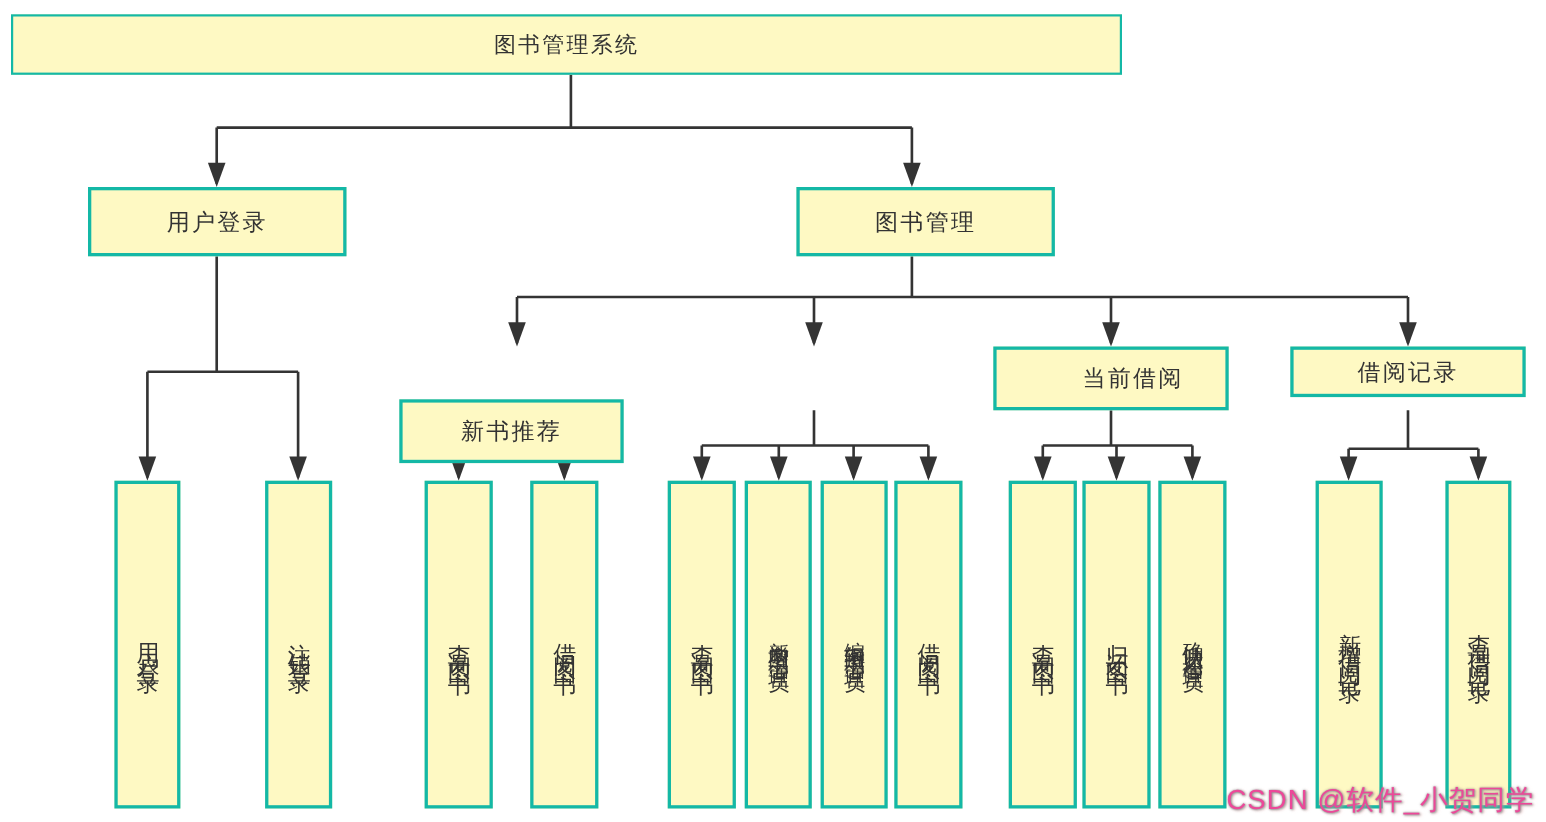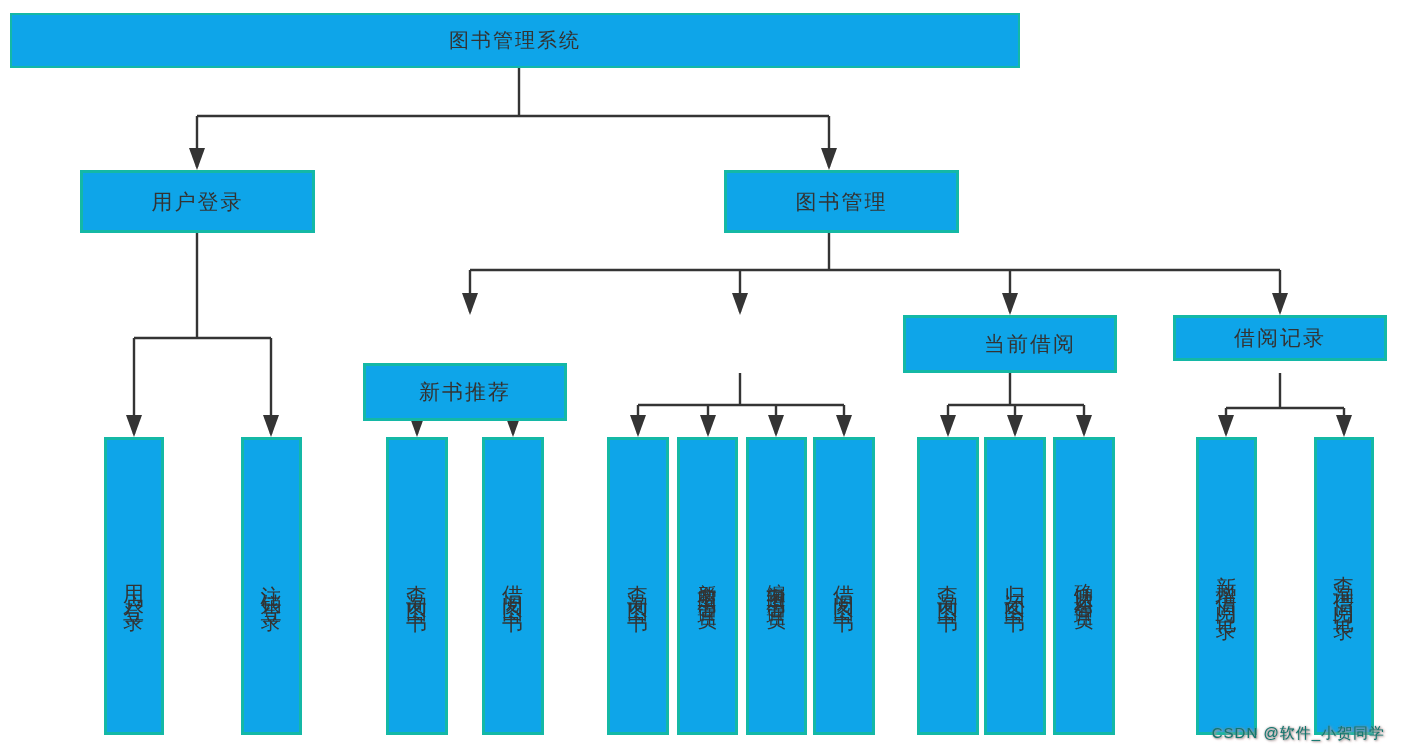"图书管理系统" .box { background: #0ea5e9 -> #fef9c3 }
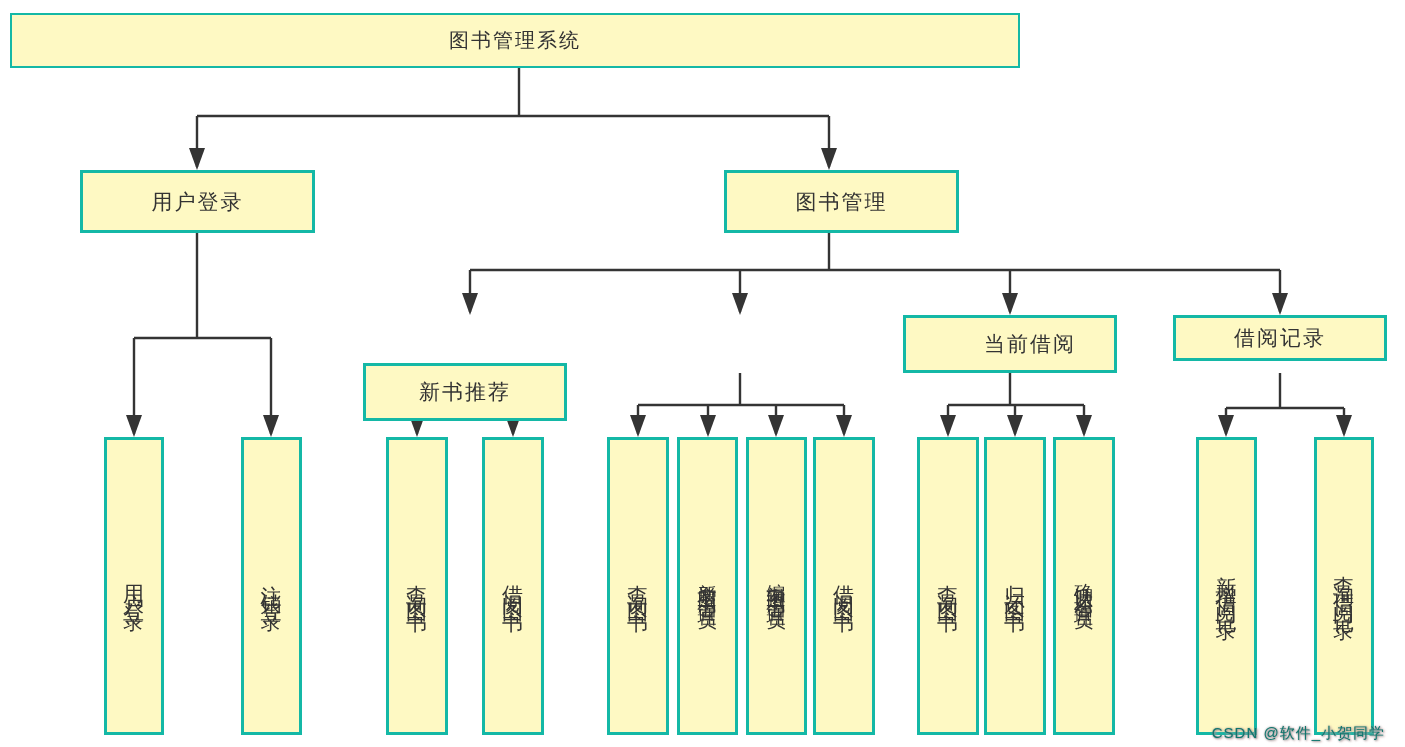"CSDN @软件_小贺同学" .watermark { color: #0f766e -> #ec4899; font-size: 15px -> 25px; right: 20px -> 10px }
